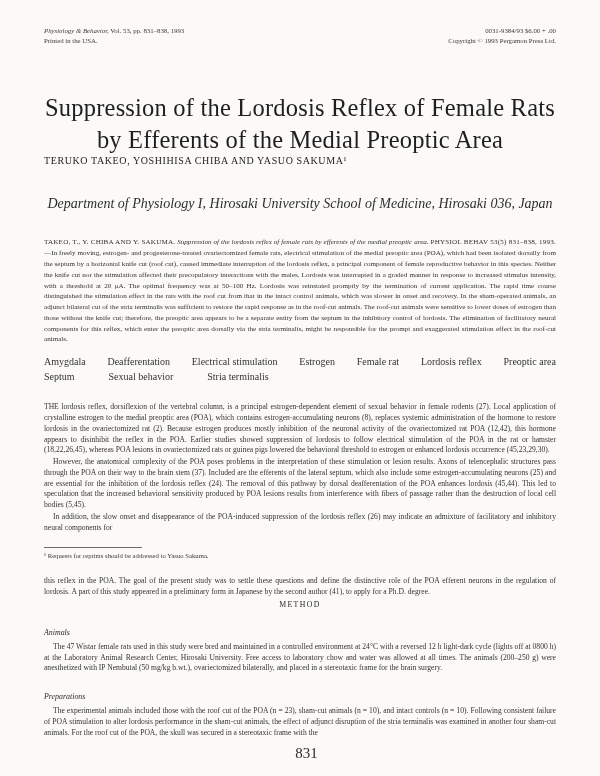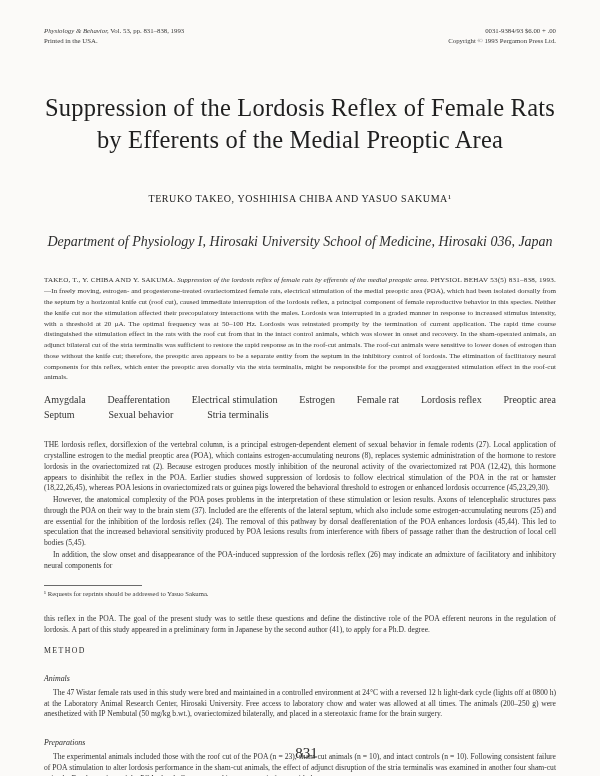"TERUKO TAKEO, YOSHIHISA CHIBA AND" .authors { margin-top: 38px -> none; text-align: center -> none }
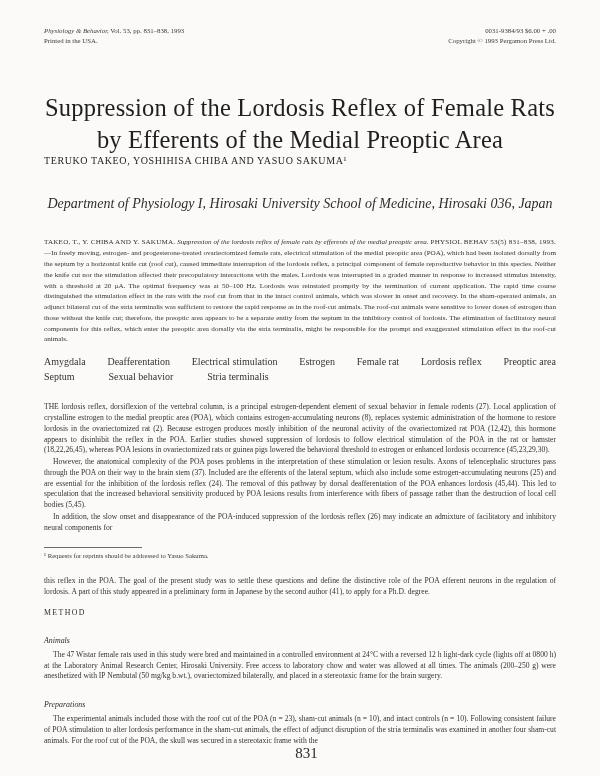"METHOD" .method-heading { margin: 9px 0 7px 0 -> 1px 0 7px 0; text-align: left -> center }
